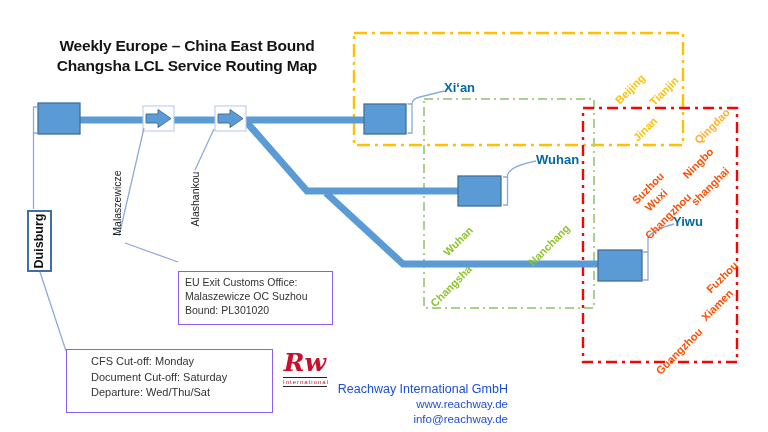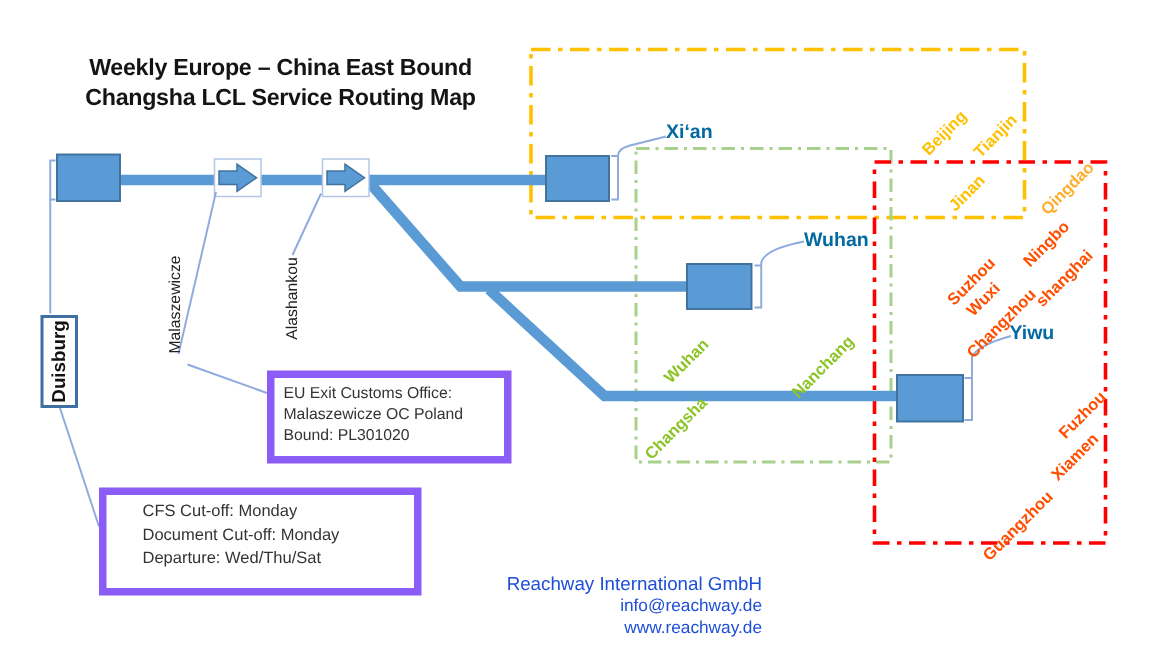"EU Exit Customs Office:" .note { border: 5px solid #8b5cf6 -> 1px solid #8b5cf6; margin-top: none -> 24px }
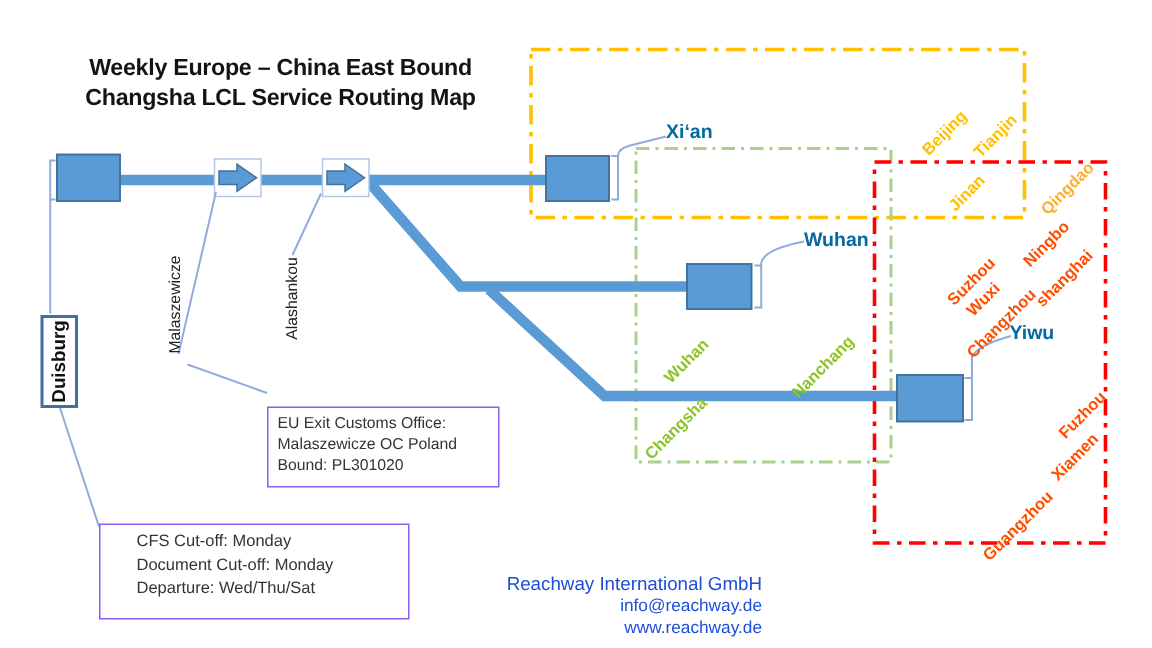"Malaszewicze OC Poland" div { text: Poland -> Suzhou }
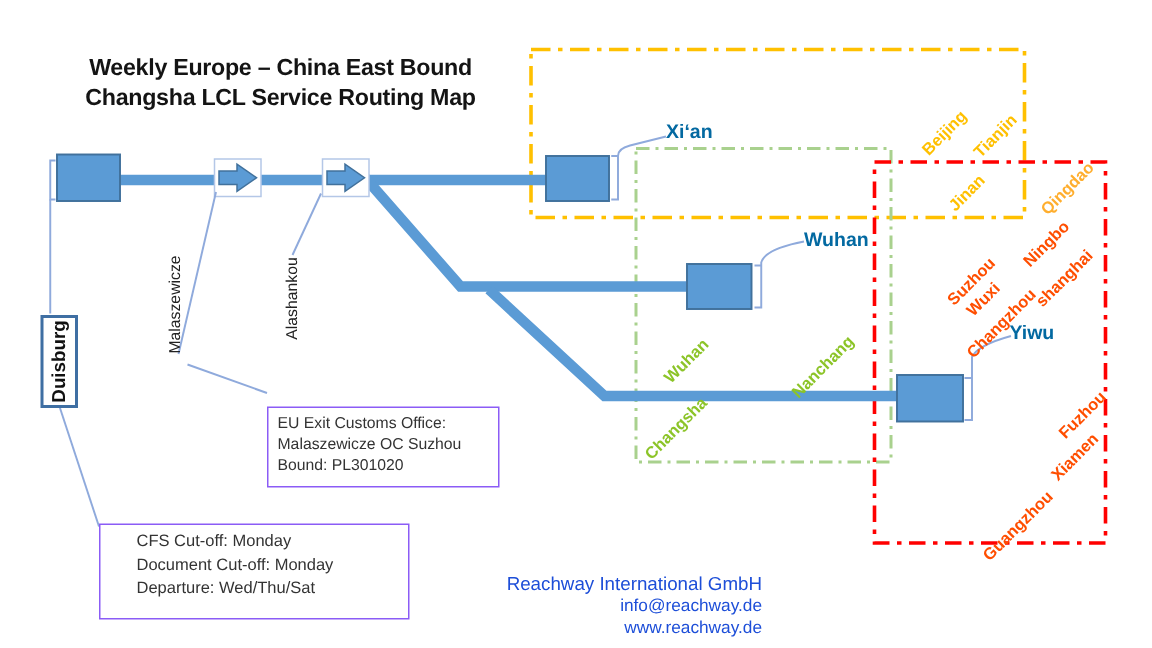"Document Cut-off: Monday" div { text: Monday -> Saturday }
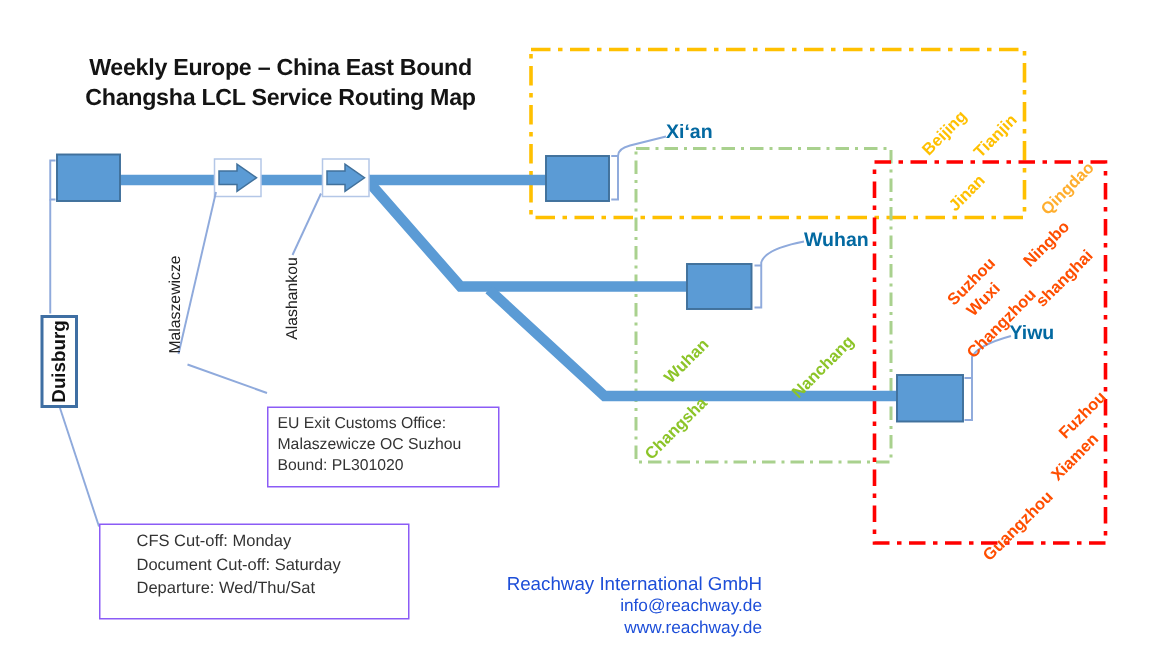"Rw" div.abs { html: none -> <div> <div>Rw</div> <div>International</div> </div> }
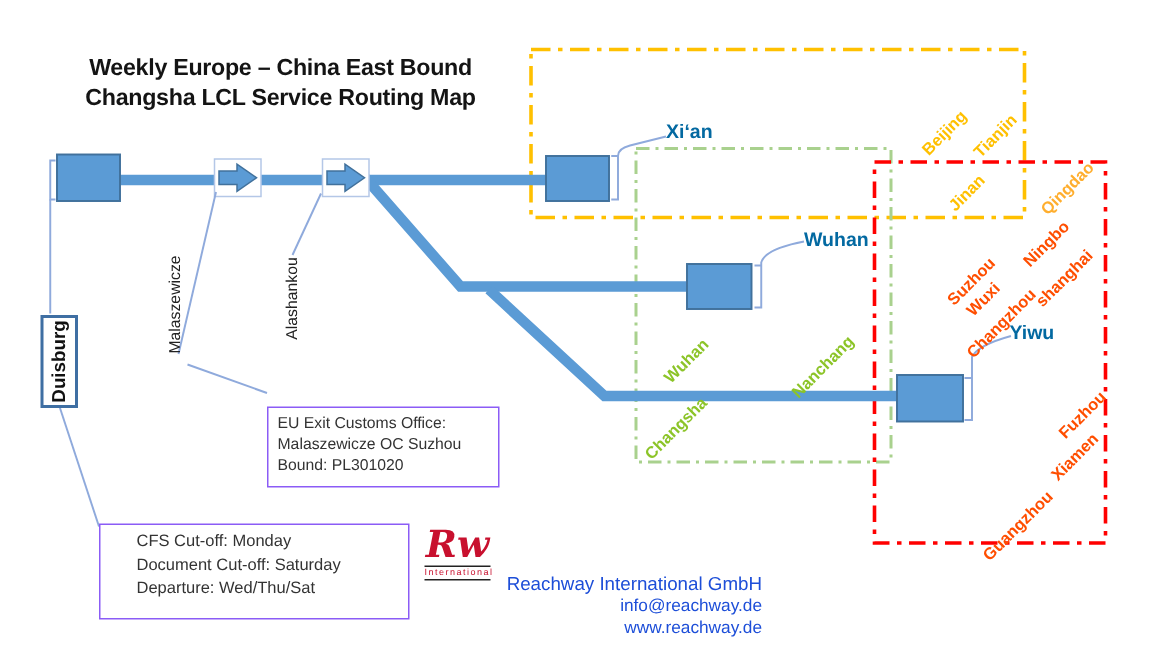"info@reachway.de" div.company-line { order: before "www.reachway.de" -> after "www.reachway.de" }
